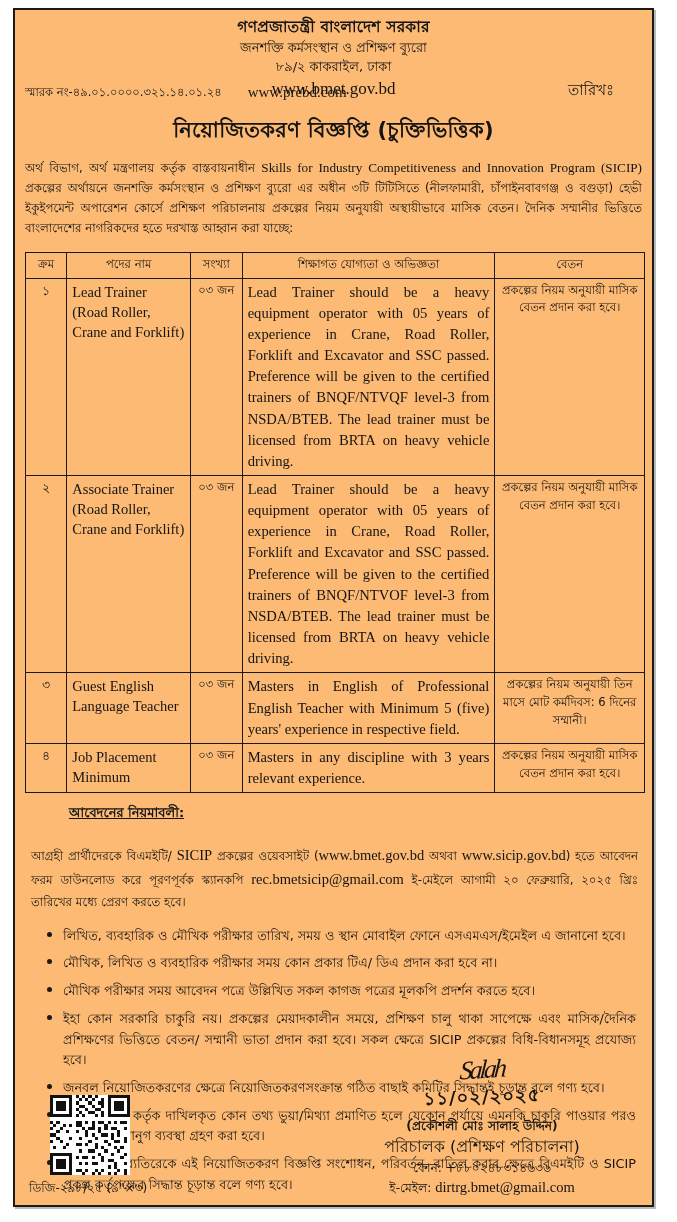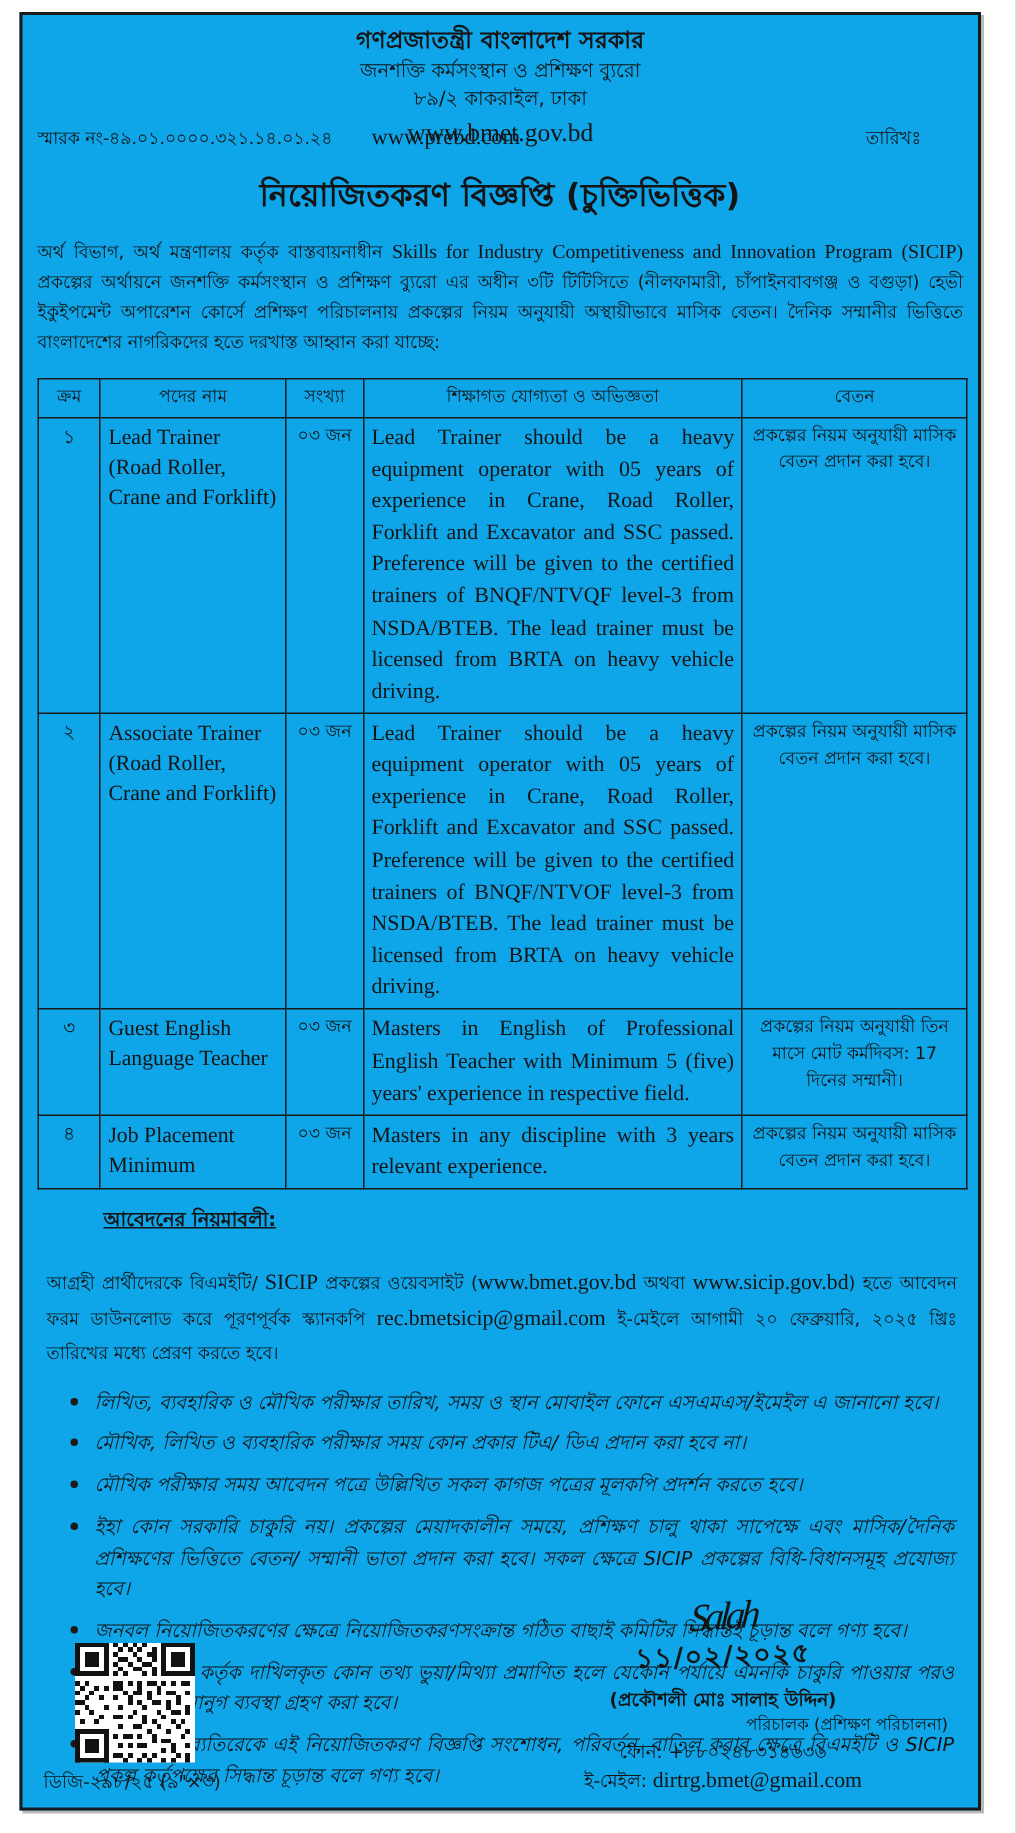"গণপ্রজাতন্ত্রী বাংলাদেশ সরকার" .page { background: #0ea5e9 -> #fdba74 }
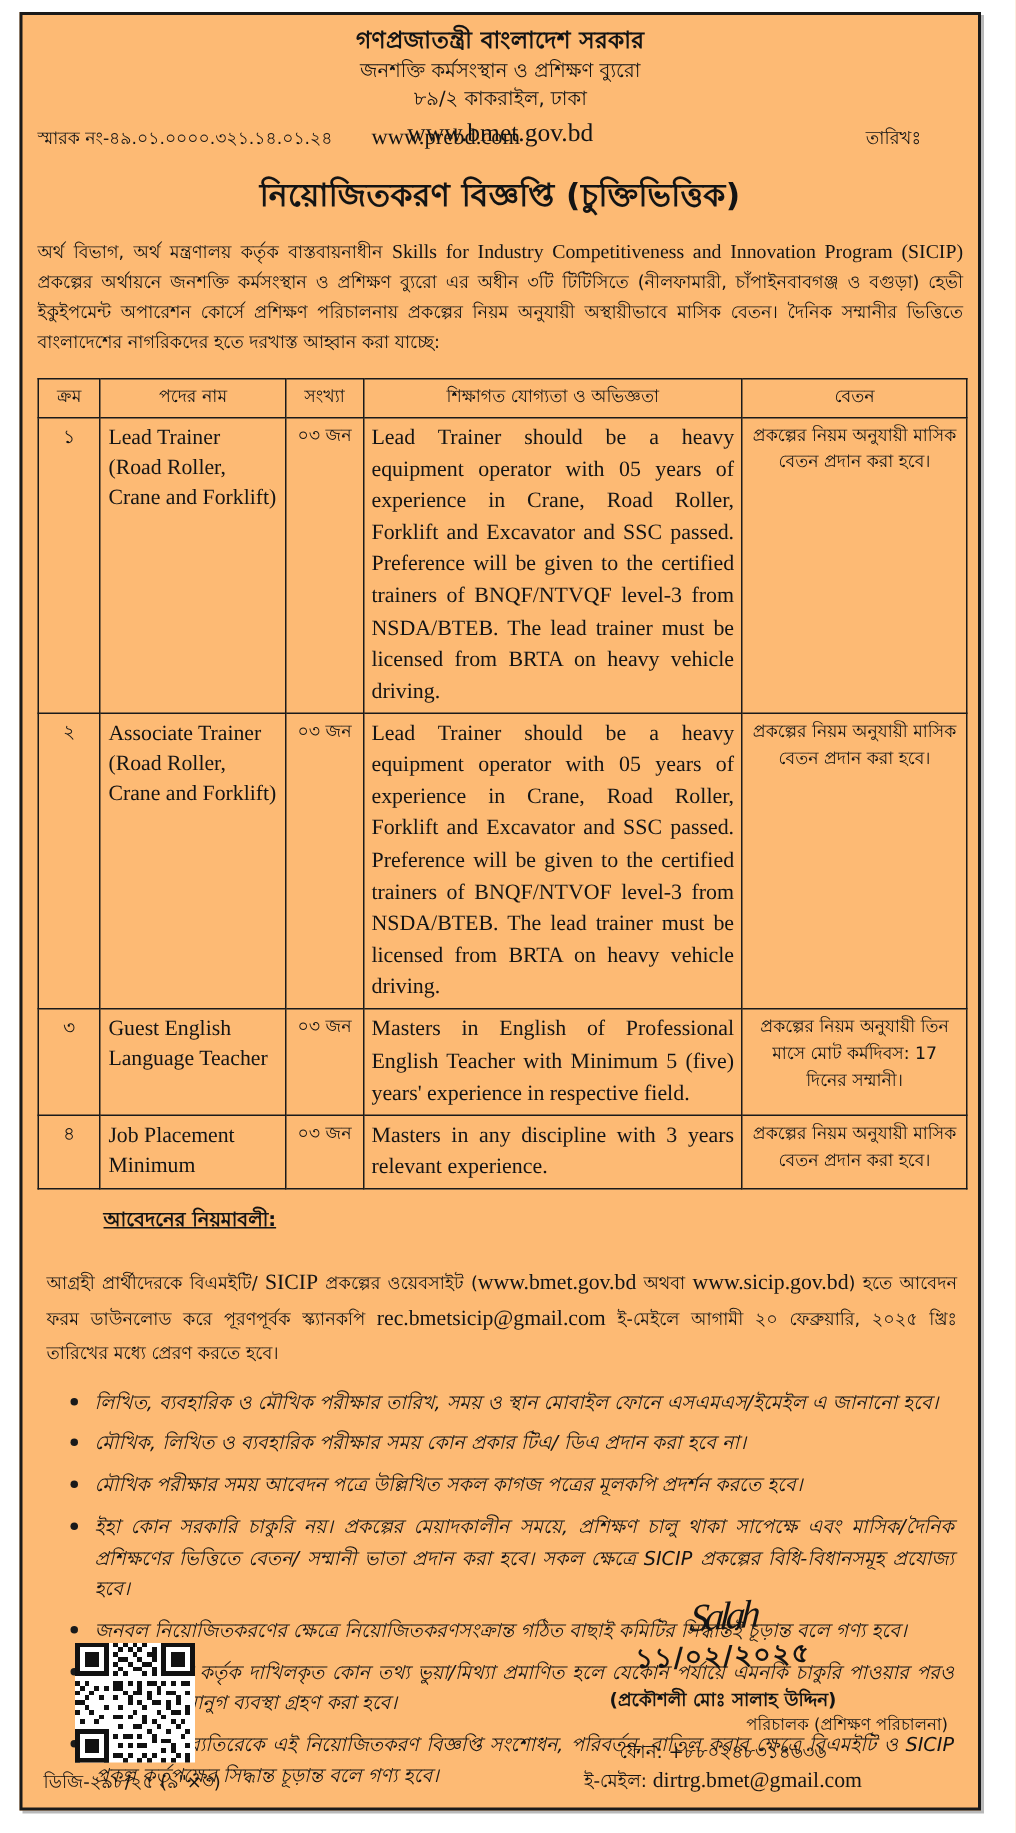"তারিখঃ" .memo-right { font-size: 12px -> 15px }
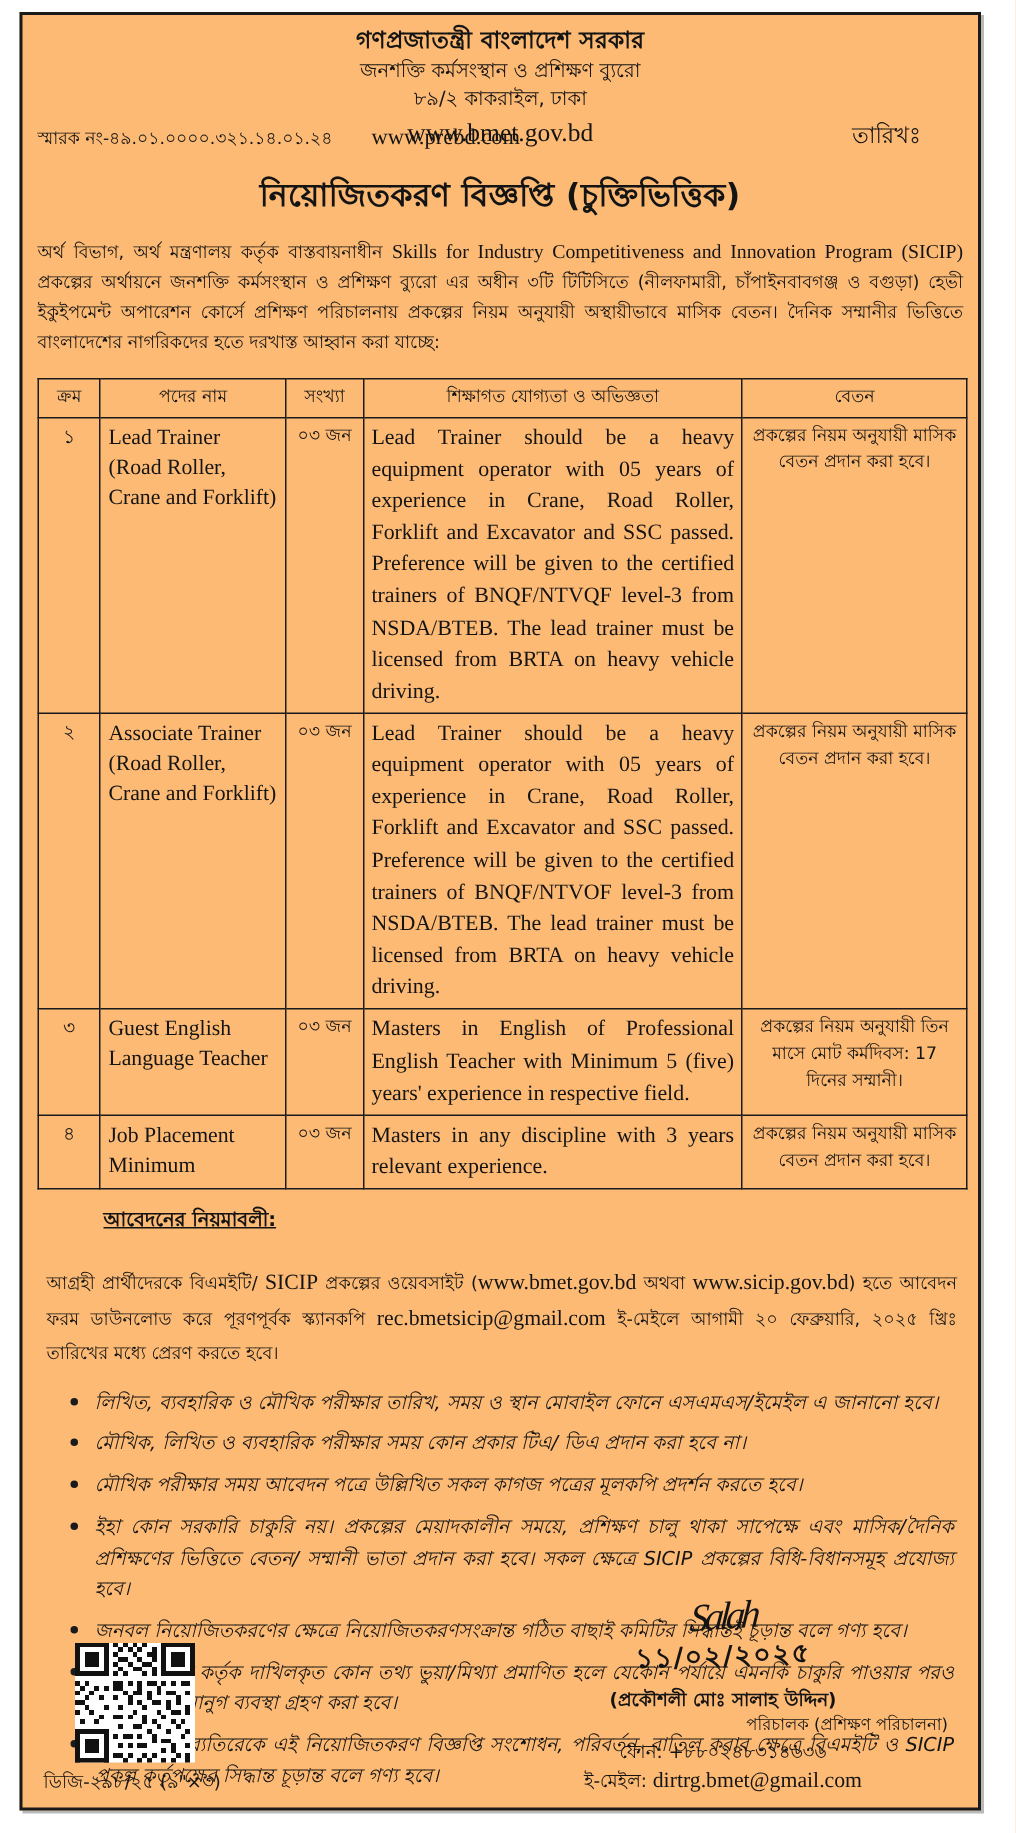"প্রকল্পের নিয়ম অনুযায়ী তিন মাসে" td.pay { text: 17 -> 6 }
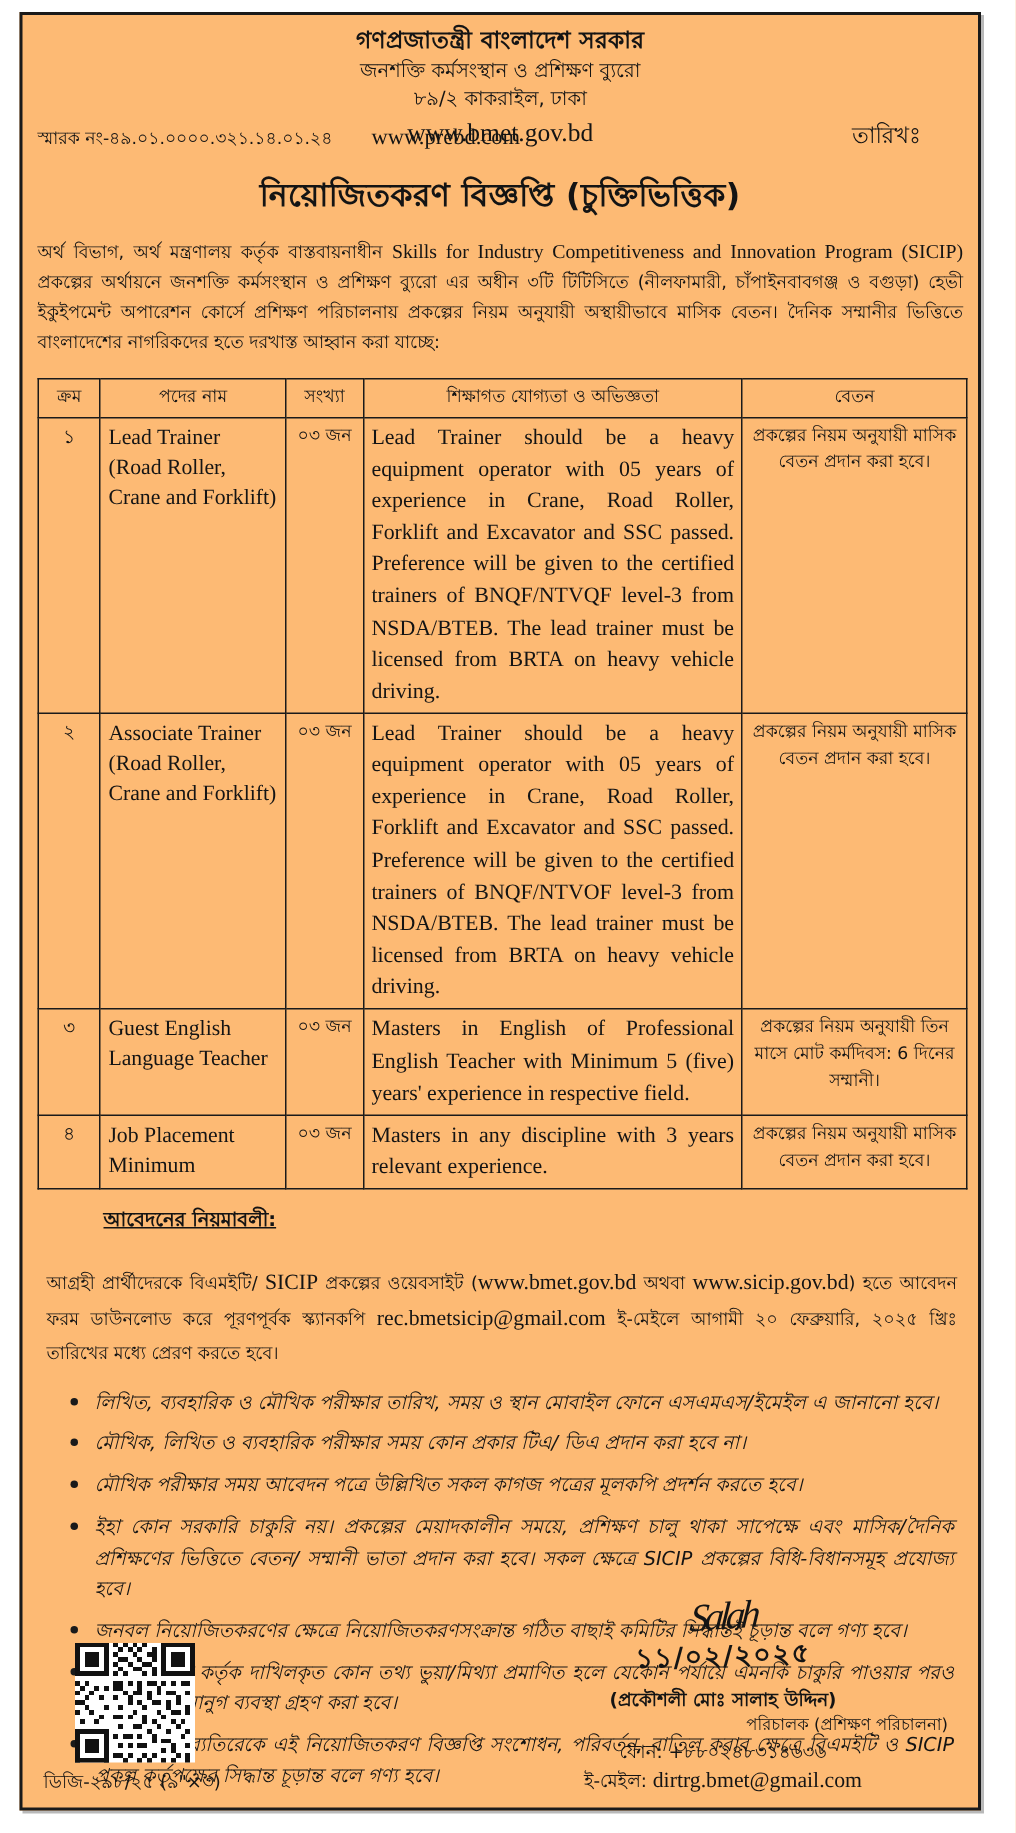"লিখিত, ব্যবহারিক ও মৌখিক পরীক্ষার" ul.bullets li { font-style: italic -> none }
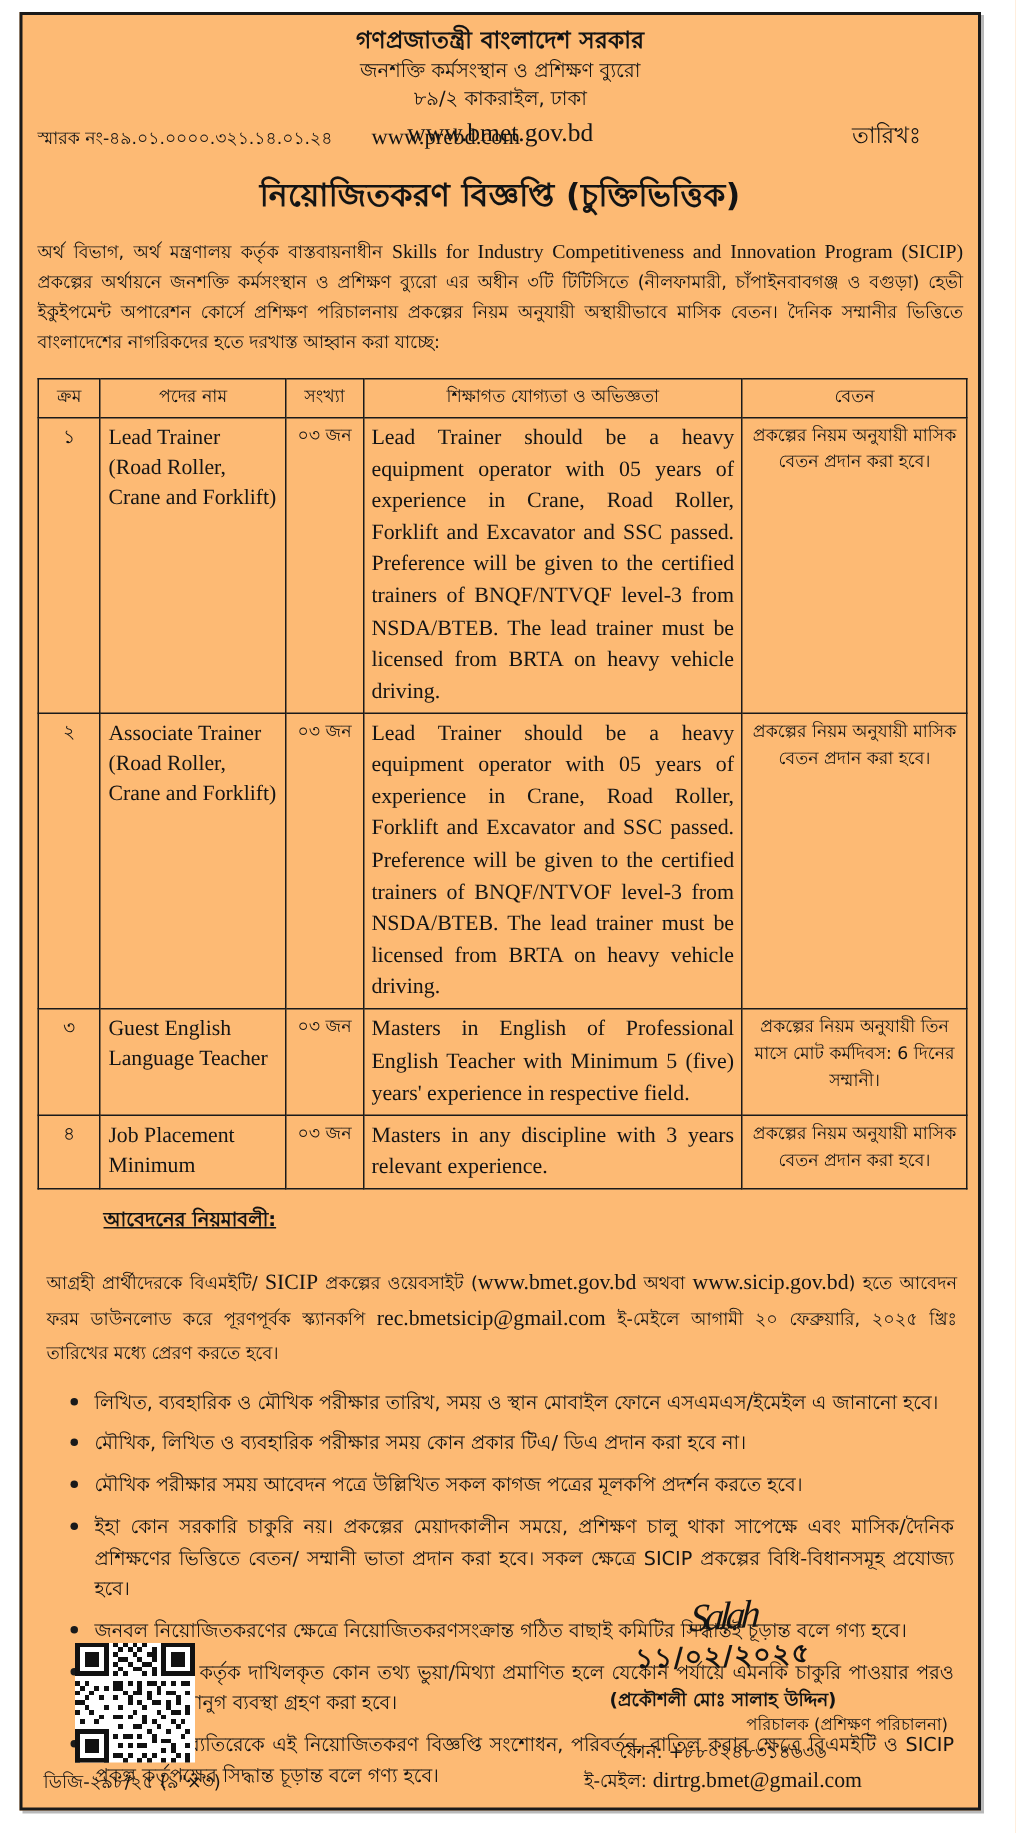"পরিচালক (প্রশিক্ষণ পরিচালনা)" .sign-desig { font-size: 11px -> 16px; text-align: right -> none }
